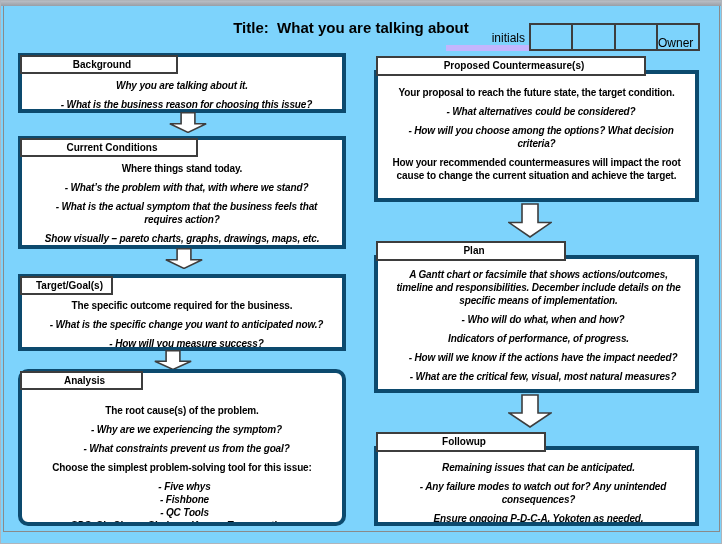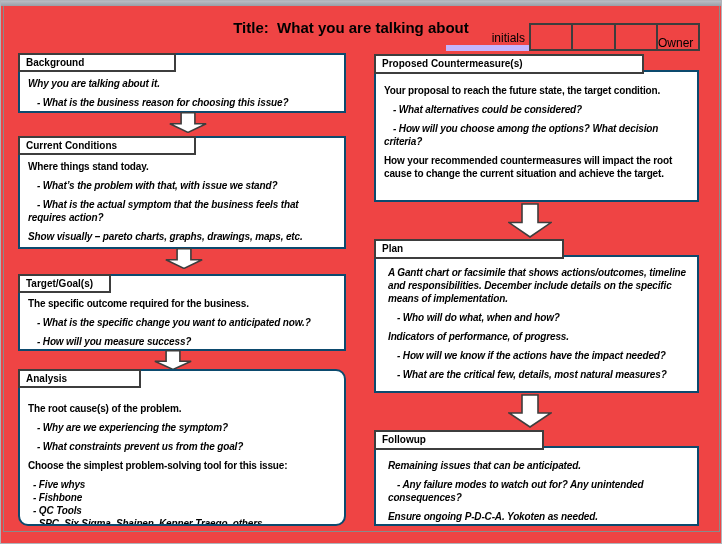"Title: What you are talking" .page { background: #ef4444 -> #7dd3fc }
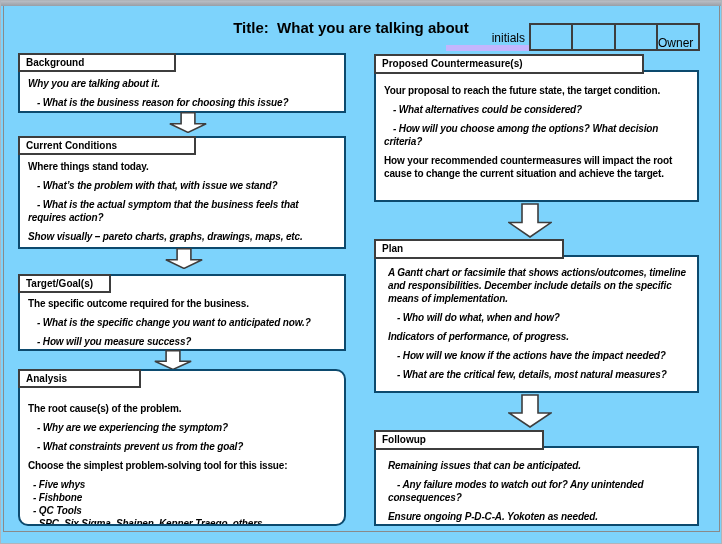"Background" .panel { border: 2px solid #0c4a6e -> 4px solid #0c4a6e; text-align: none -> center }
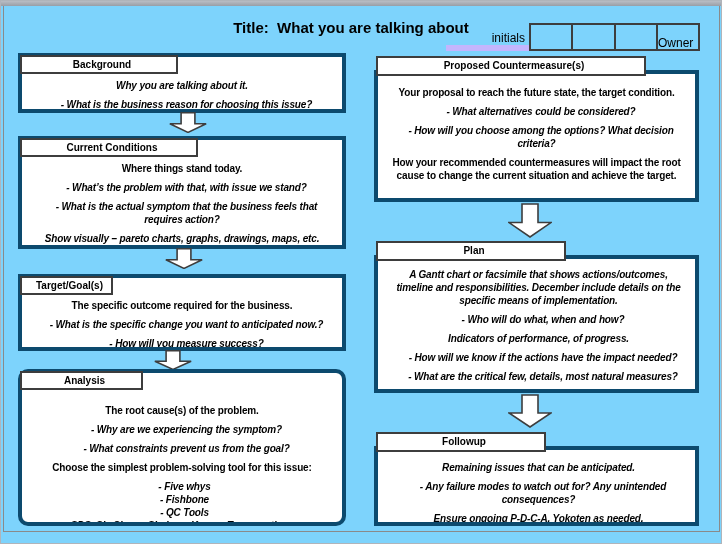"- What’s the problem with" p.q { text: issue -> where }
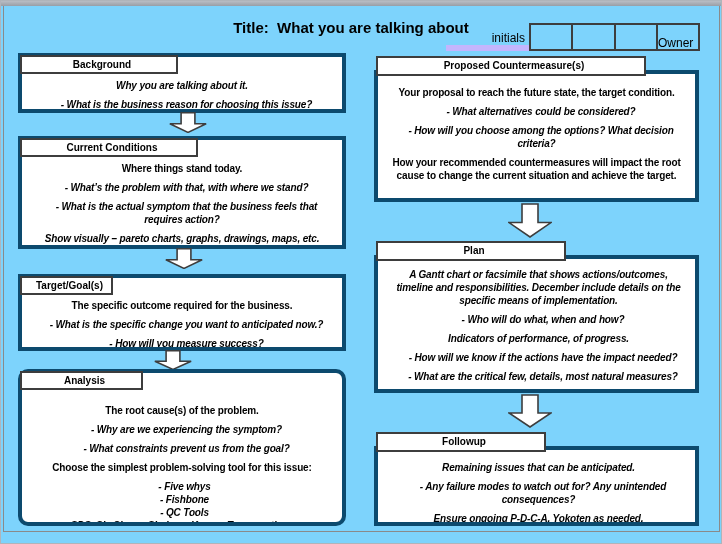"- What are the critical" p.q { text: details -> visual }
